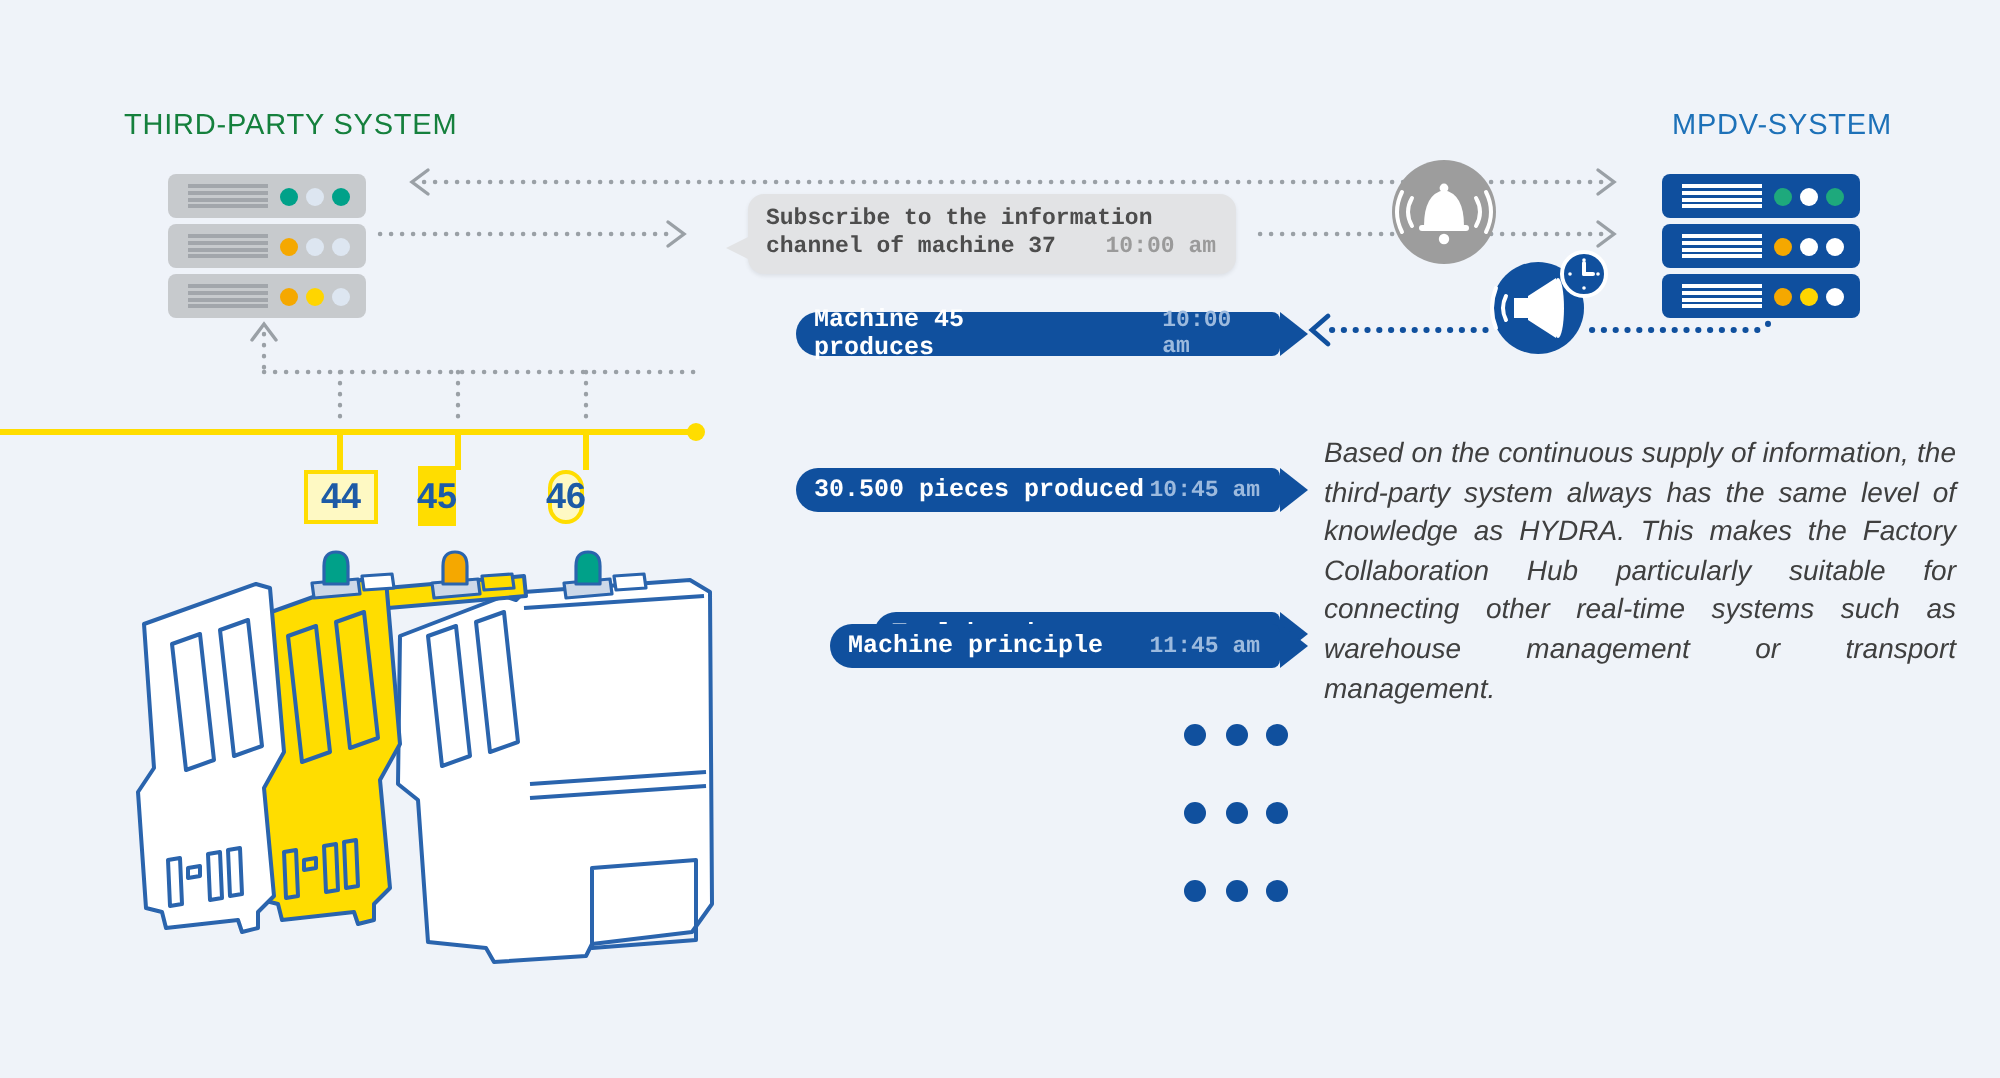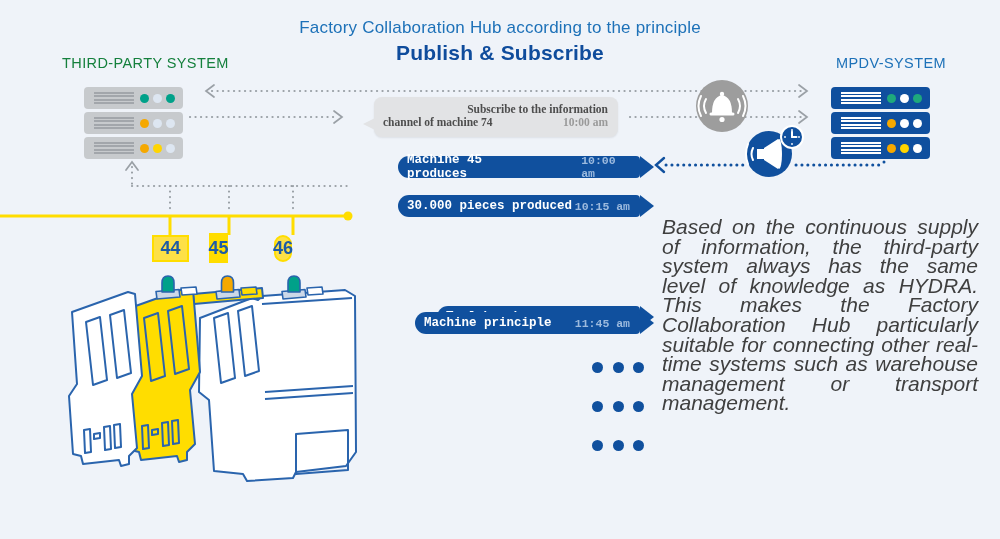"Factory Collaboration Hub according to" div.title-wrap { html: <div> <div>Factory Collaboration Hub according to the principle</div> <div>Publish &amp; Subscribe</div> </div> -> none }
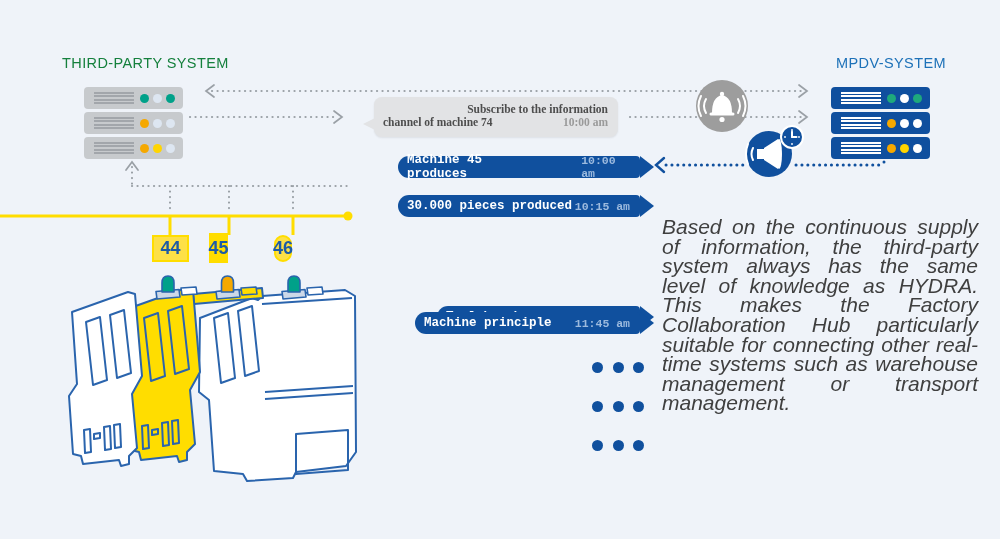"Subscribe to the information" .bubble { font-family: Liberation Serif, serif -> Liberation Mono, monospace; text-align: right -> none }
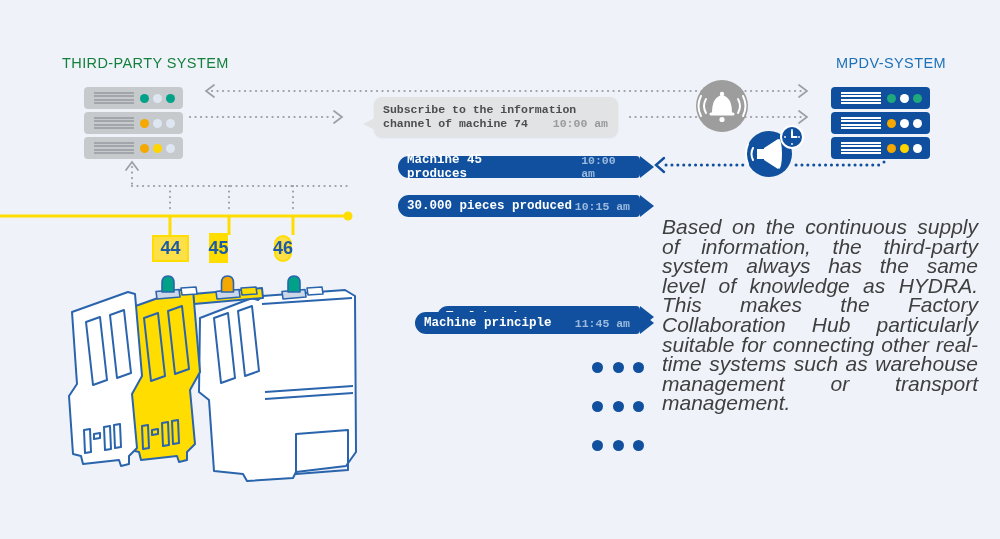"channel of machine 74" span { text: 74 -> 37 }
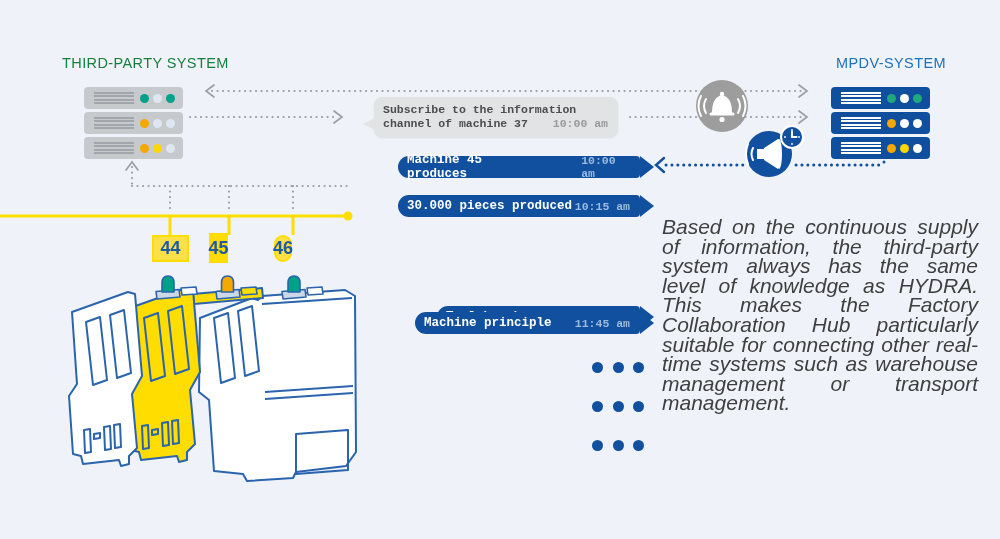"30.000 pieces produced" div.banner { html: <div> <span>30.000 pieces produced</span> <span>10:15 am</span> </div> -> none }
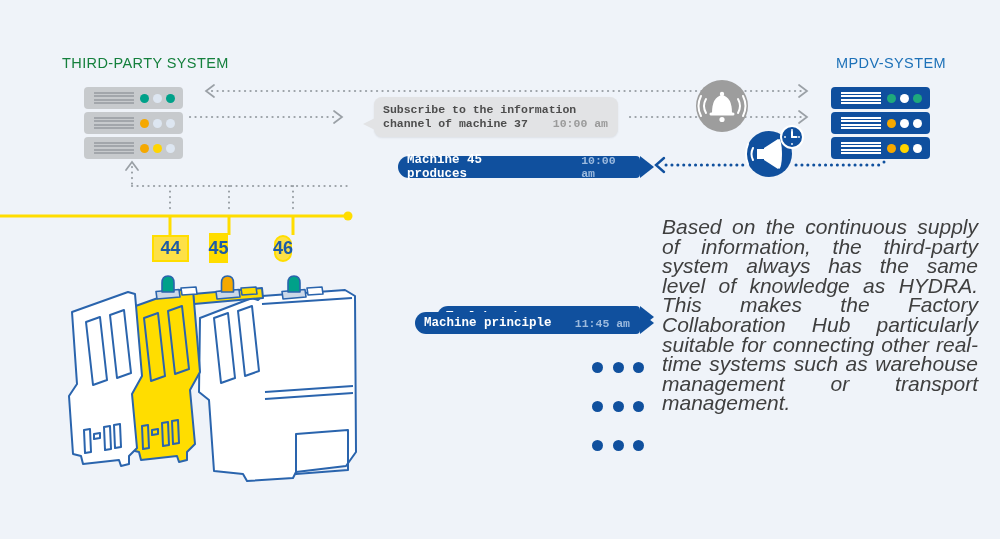"Based on the continuous supply" .description { font-size: 21px -> 14px }
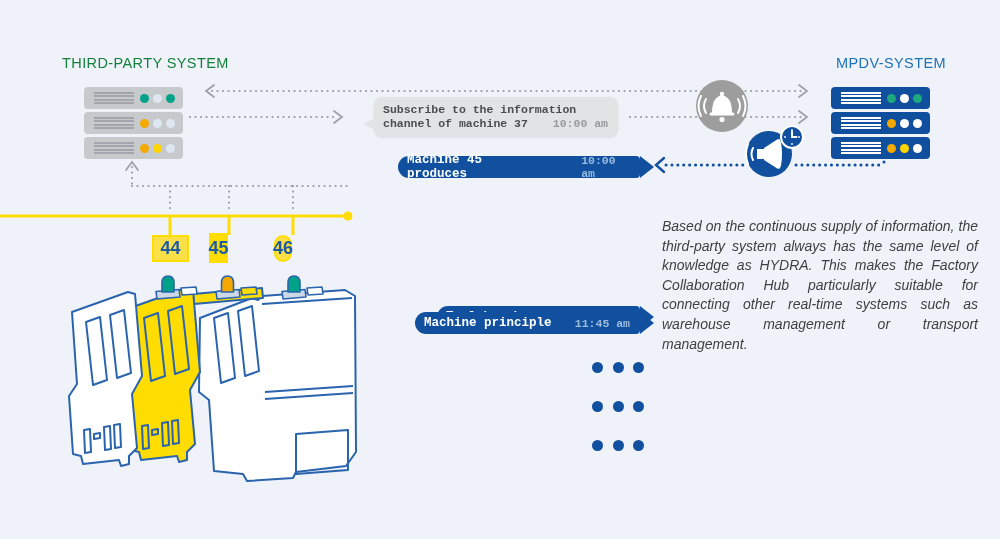"44" .numbox { background: #fde047 -> #fef9c3 }
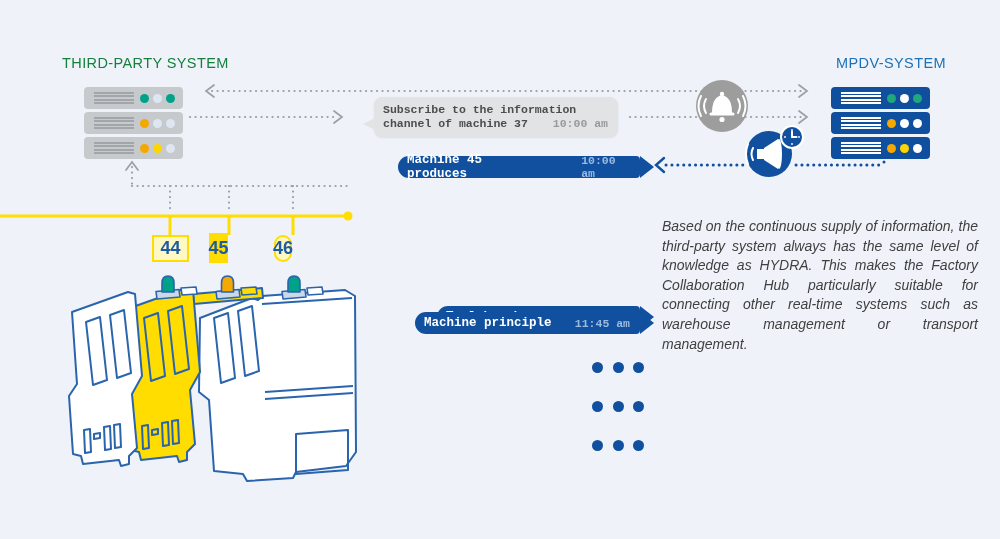"30.500 pieces produced" div.banner { html: none -> <div> <span>30.500 pieces produced</span> <span>10:45 am</span> </div> }
